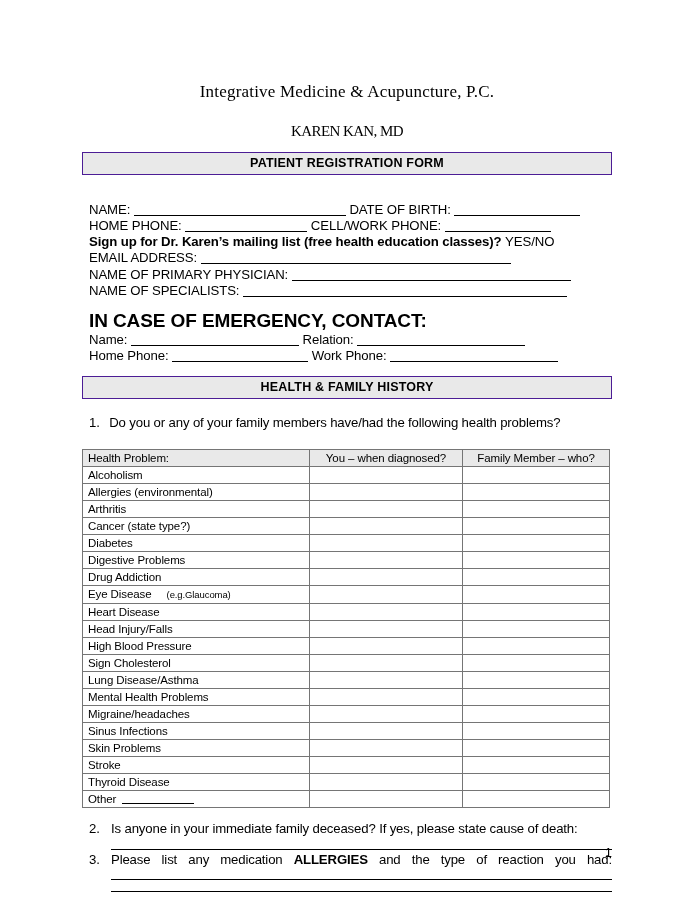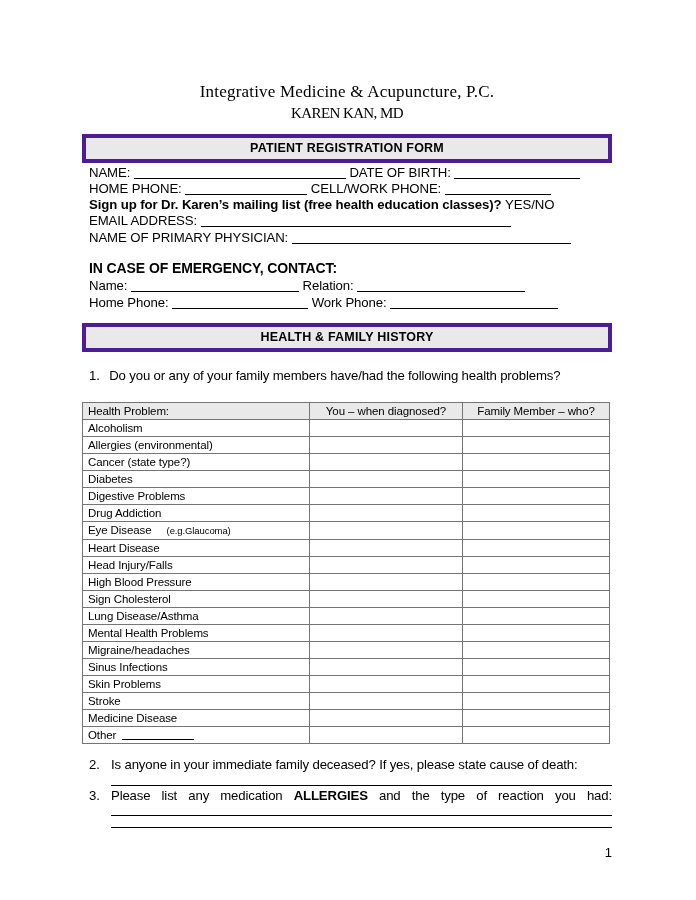"KAREN KAN, MD" .doctor-name { margin-top: 2px -> 20px }
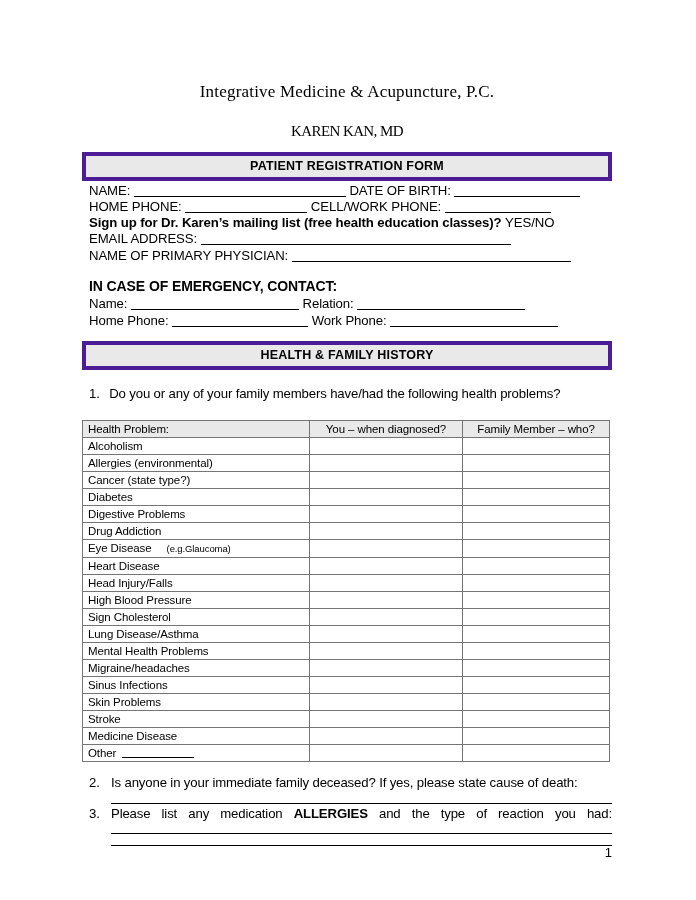"PATIENT REGISTRATION FORM" .banner { border: 4px solid #4c1d95 -> 1px solid #4c1d95 }
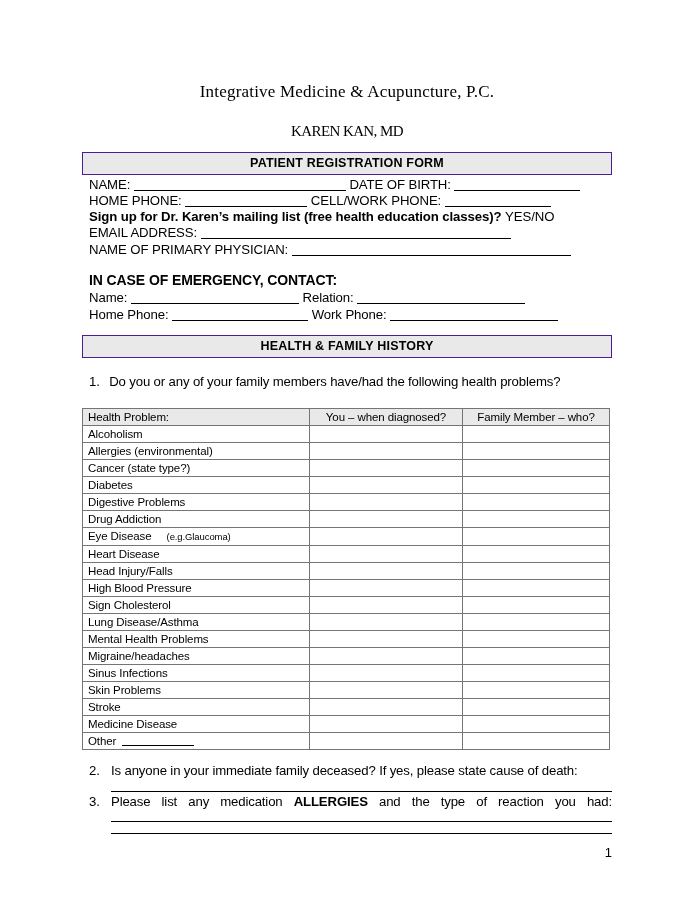"NAME: DATE OF BIRTH:" .fields { margin-top: 2px -> 27px }
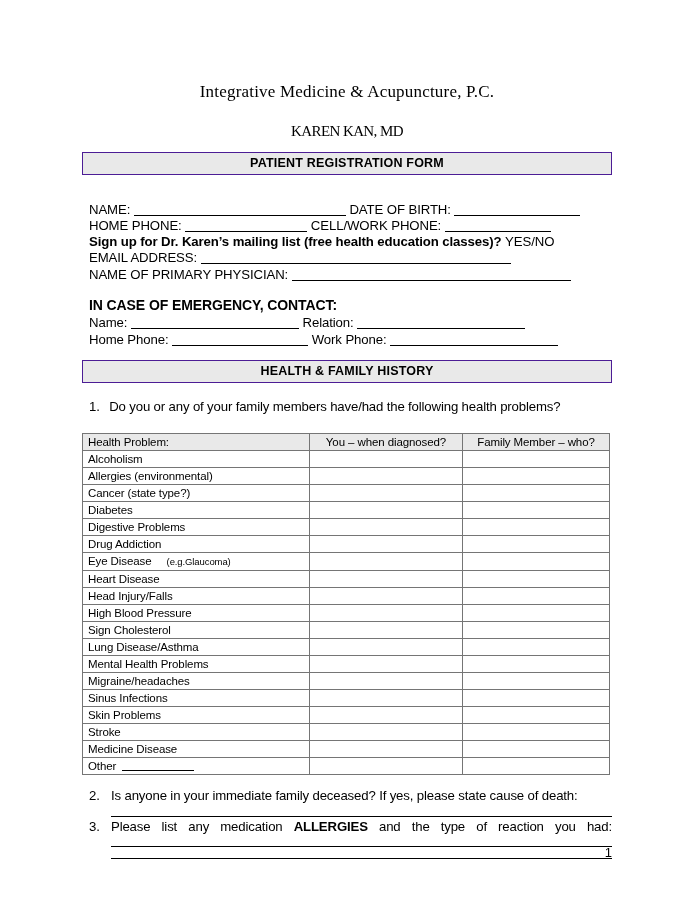"NAME OF SPECIALISTS:" div.fline { html: none -> <div> <span>NAME OF SPECIALISTS:</span> <span></span> </div> }
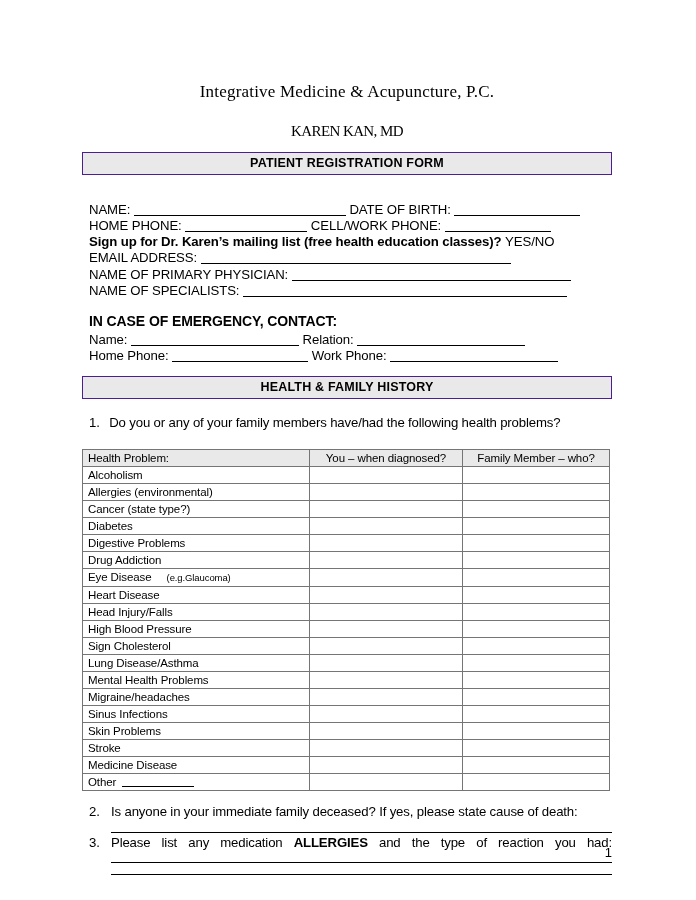"IN CASE OF EMERGENCY, CONTACT:" .section-title { font-size: 14px -> 19px }
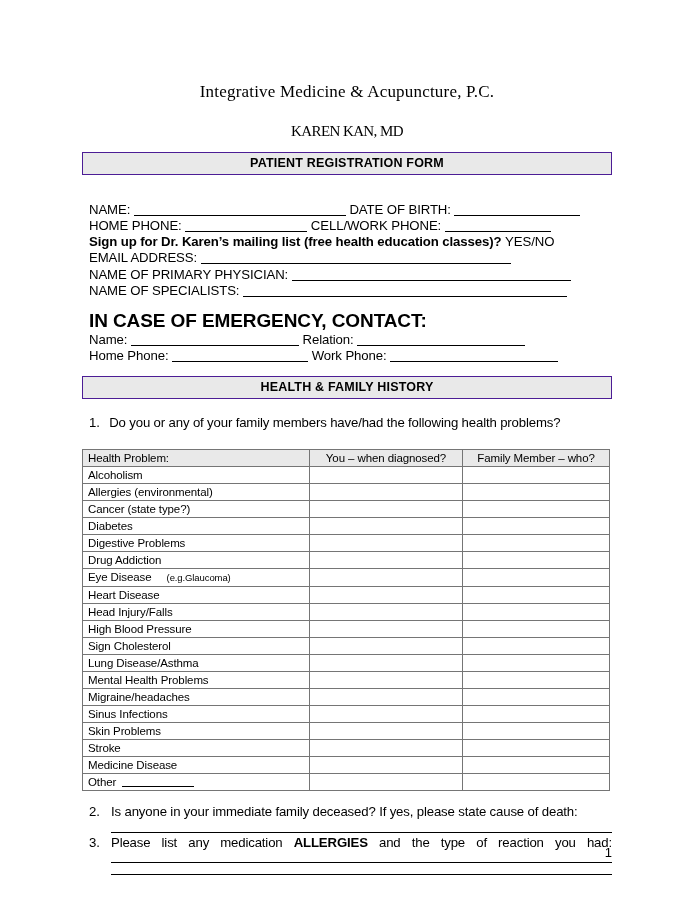"Arthritis" tr { html: none -> <tr> <td>Arthritis</td> <td>&nbsp;</td> <td>&nbsp;</td> </tr> }
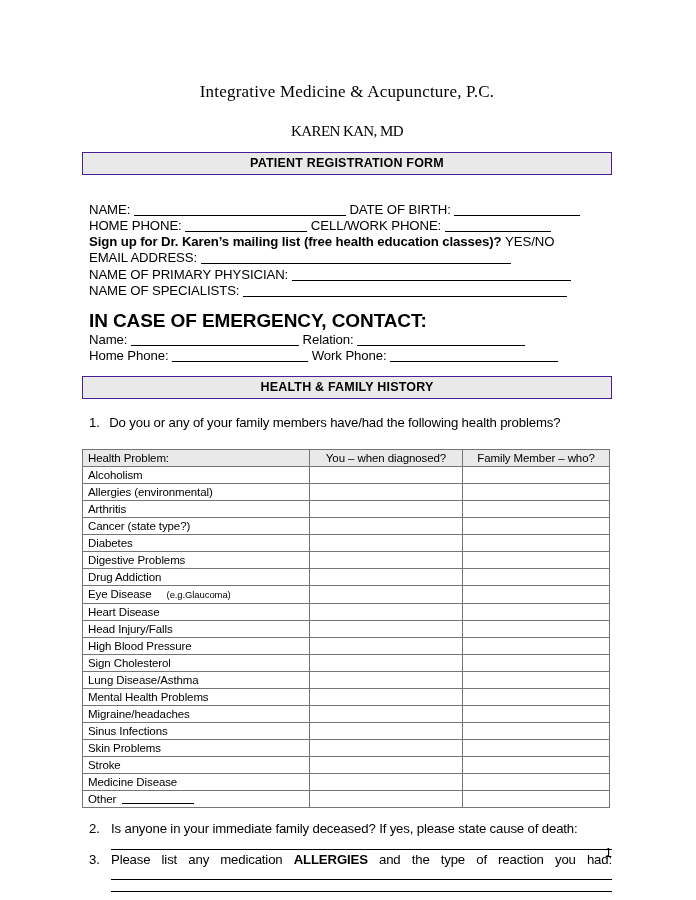"Medicine Disease" td { text: Medicine -> Thyroid }
